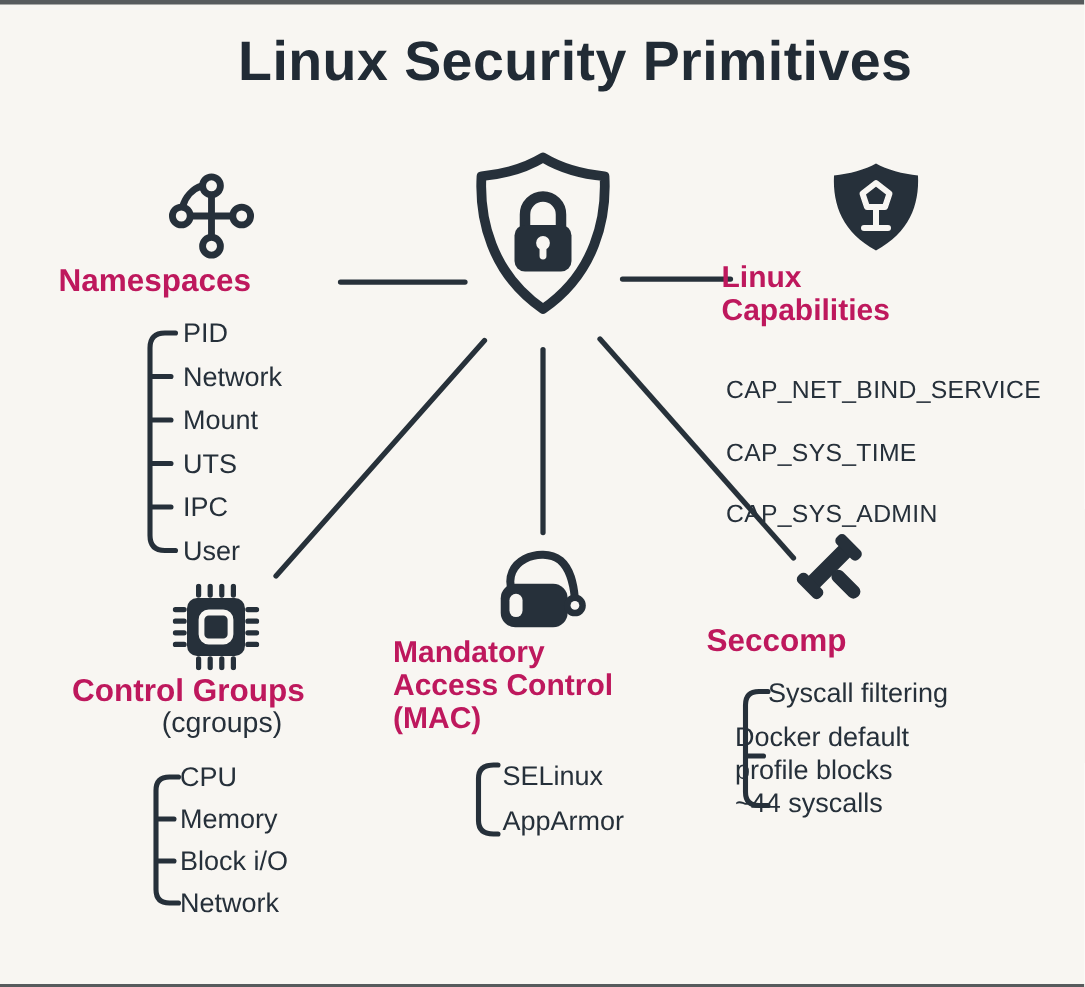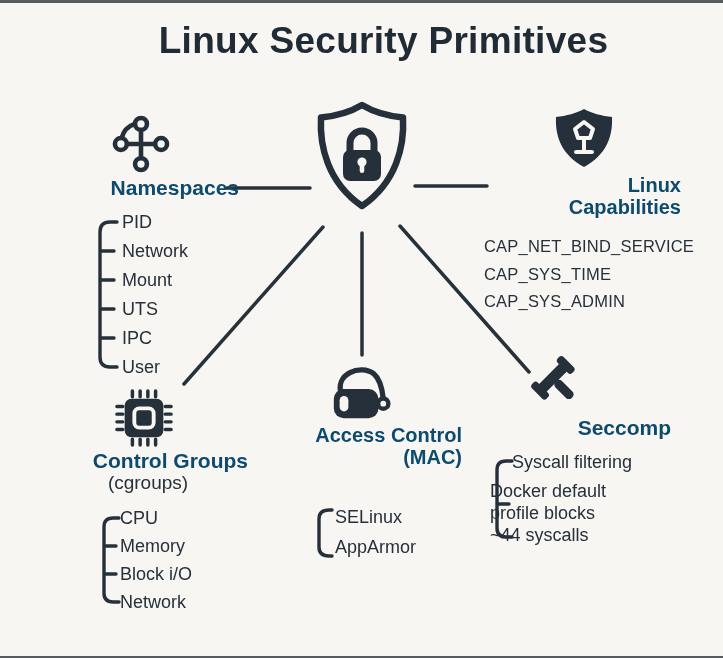"Namespaces" .label { color: #0c4a6e -> #be185d; text-align: right -> left }
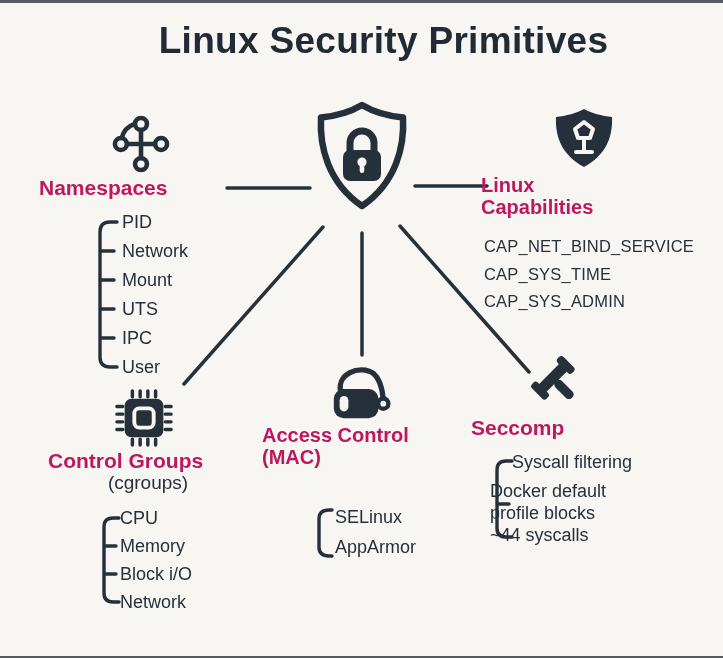"CAP_NET_BIND_SERVICE" .cap-list .item { margin-top: none -> 14px }
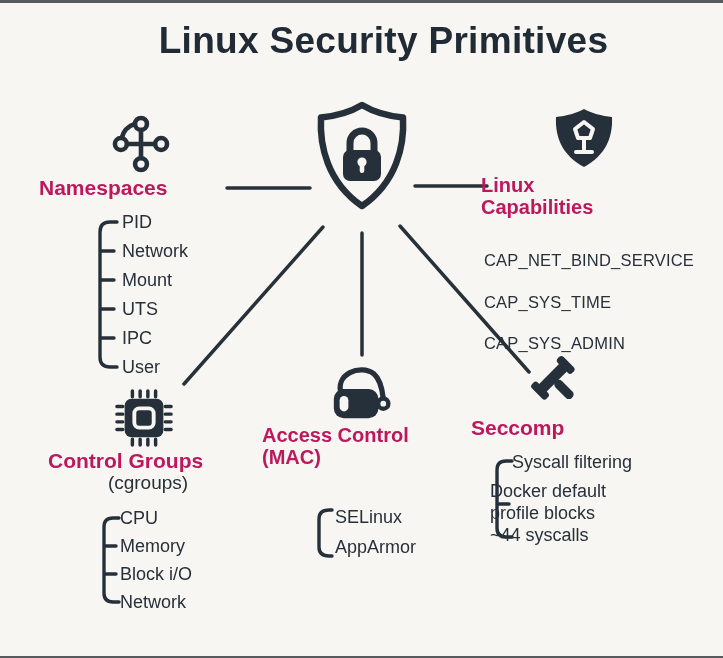"Mandatory" div { html: none -> <div>Mandatory</div> }
